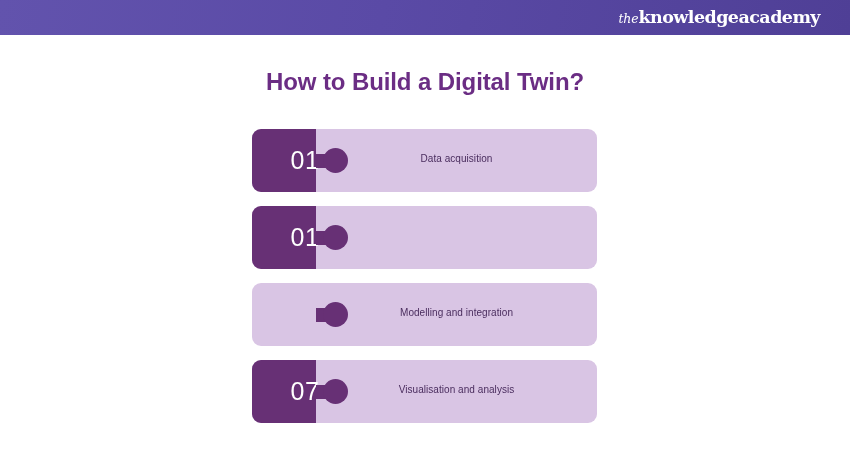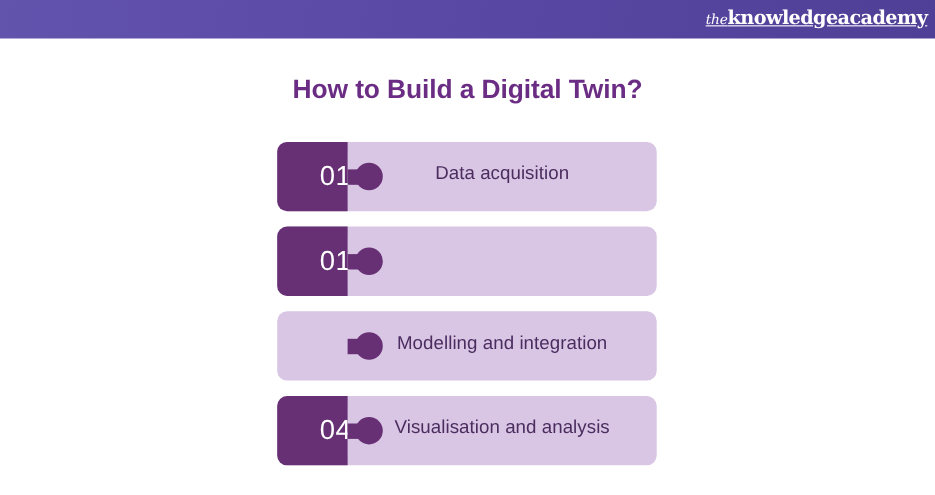"the" .brand-logo { margin-right: 7px -> 30px; text-decoration: underline -> none }
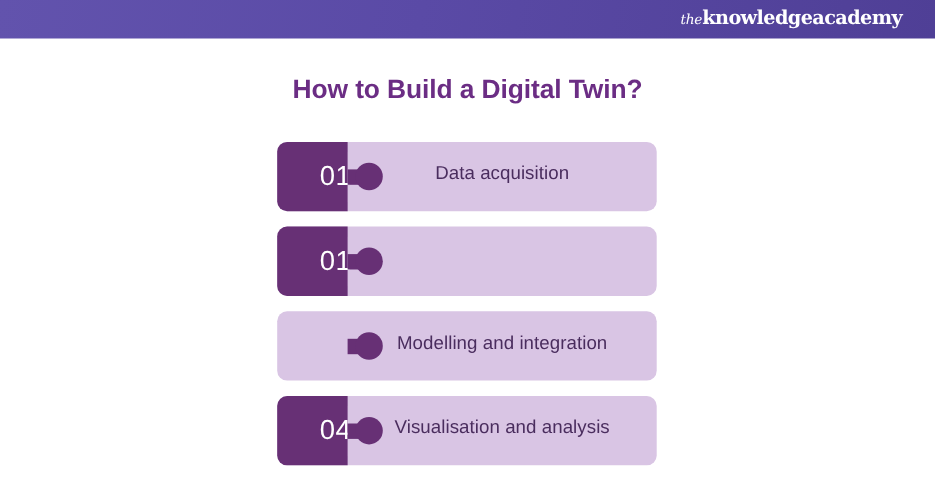"Data acquisition" .step-label { font-size: 17px -> 10px }
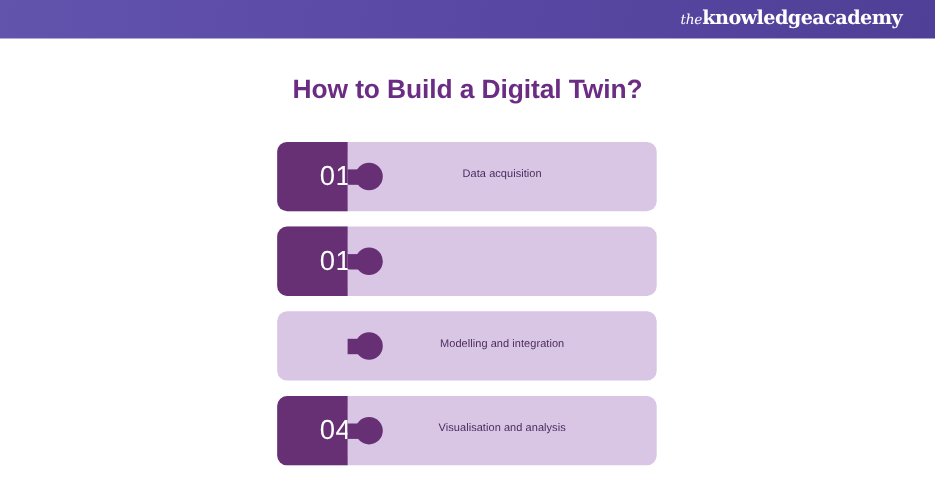"04" span.step-number { text: 04 -> 07 }
